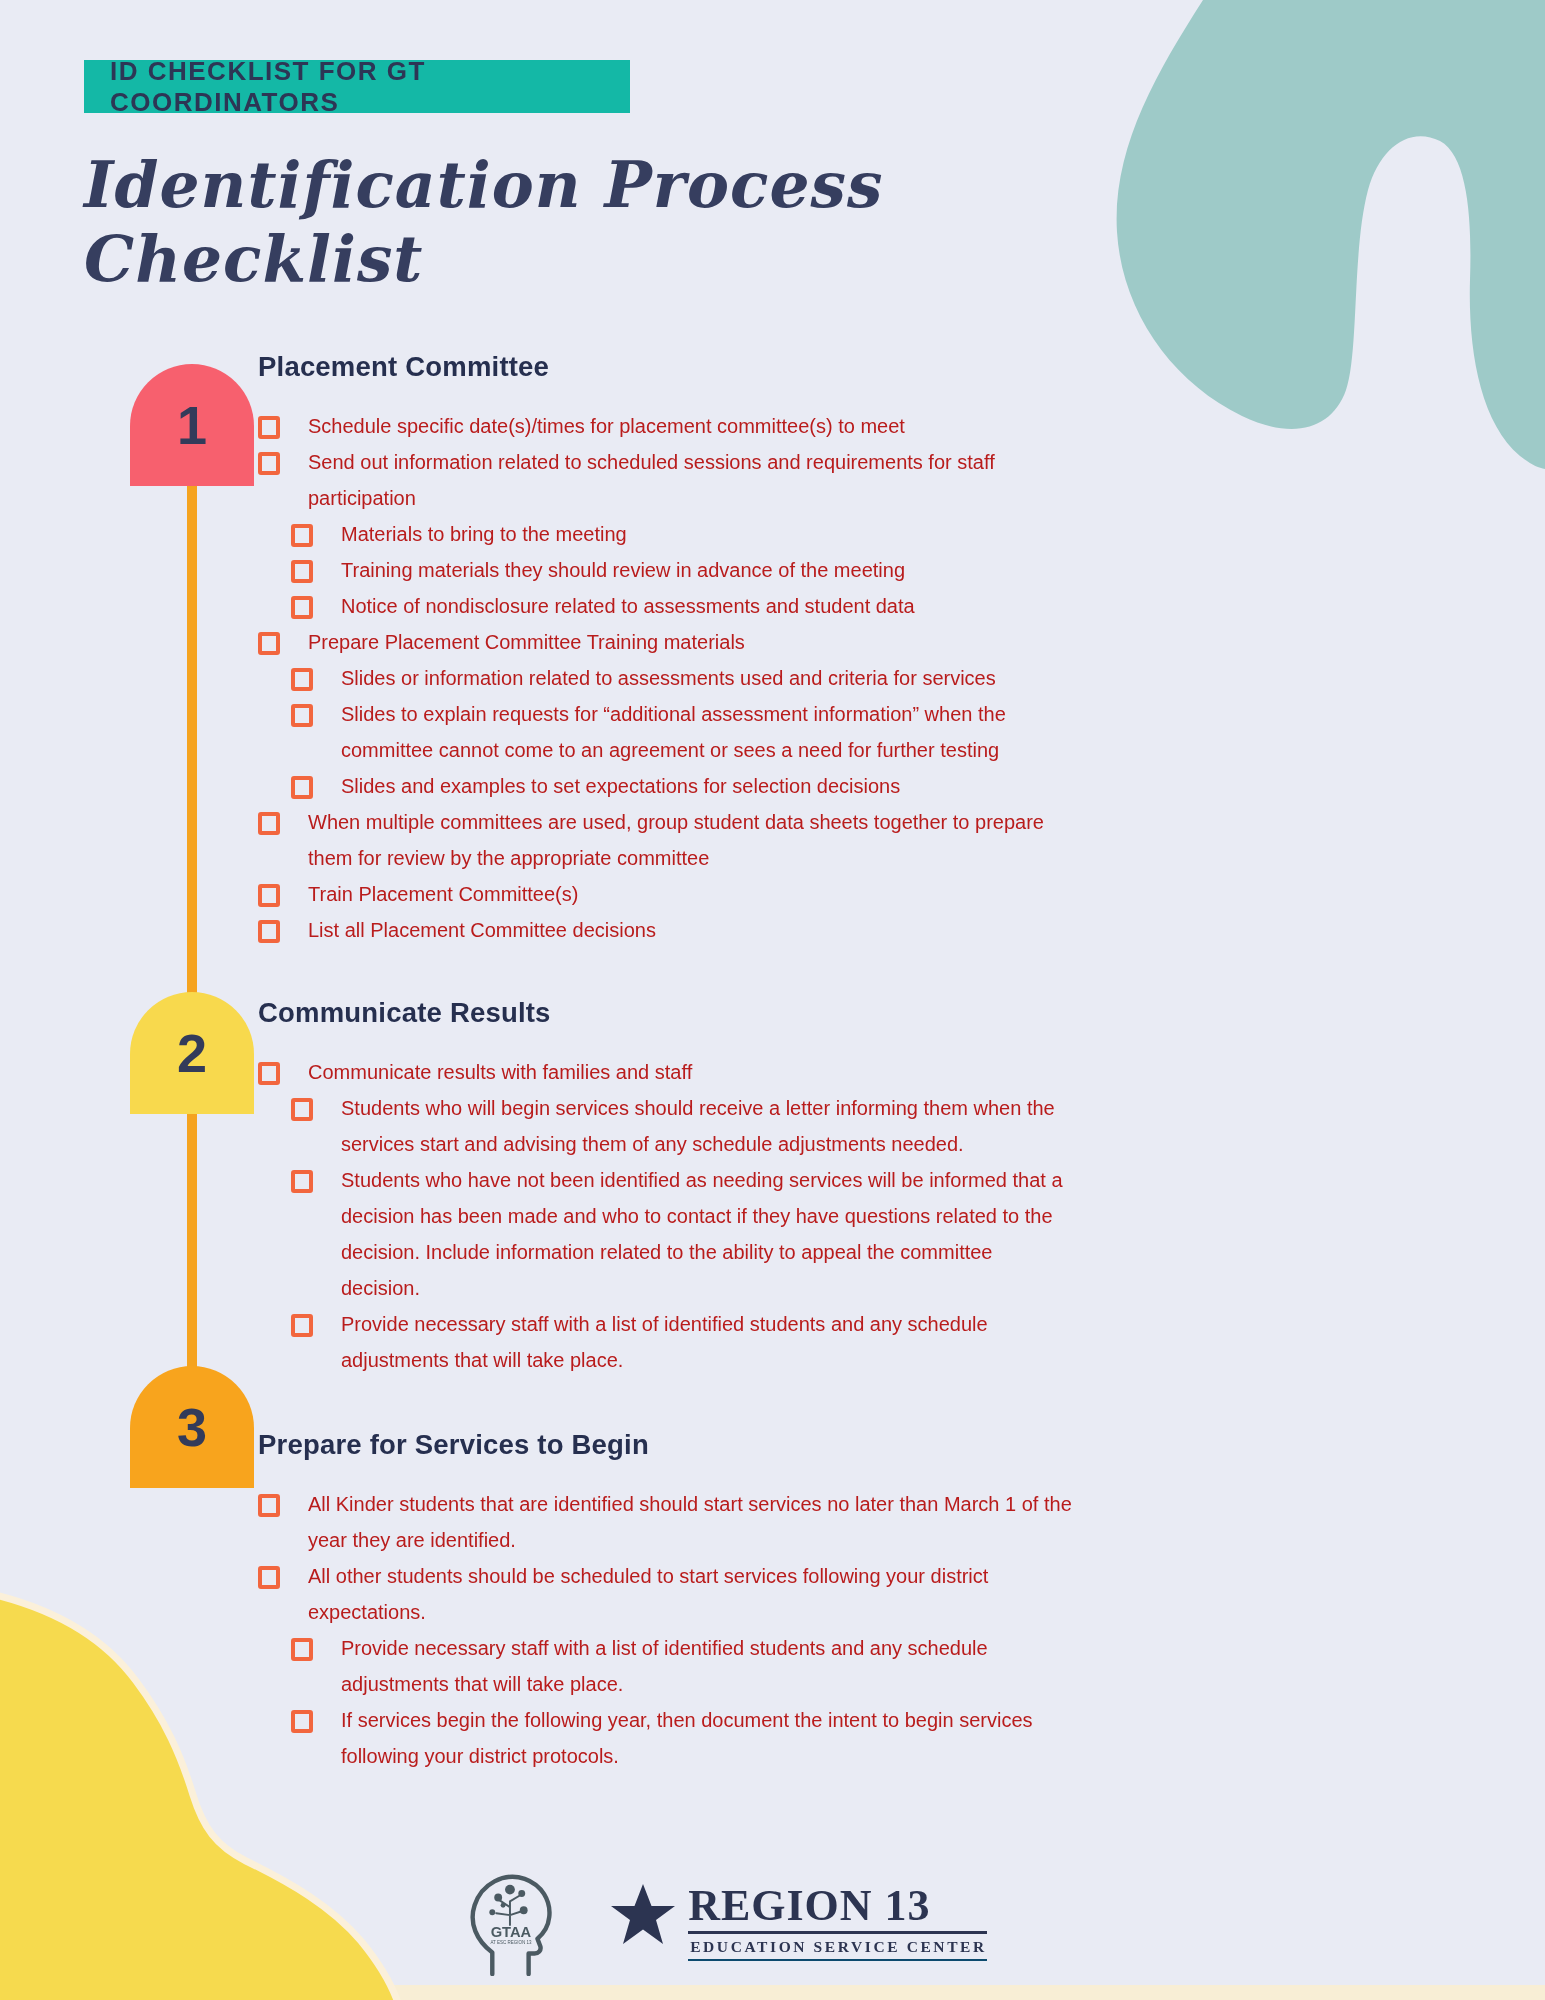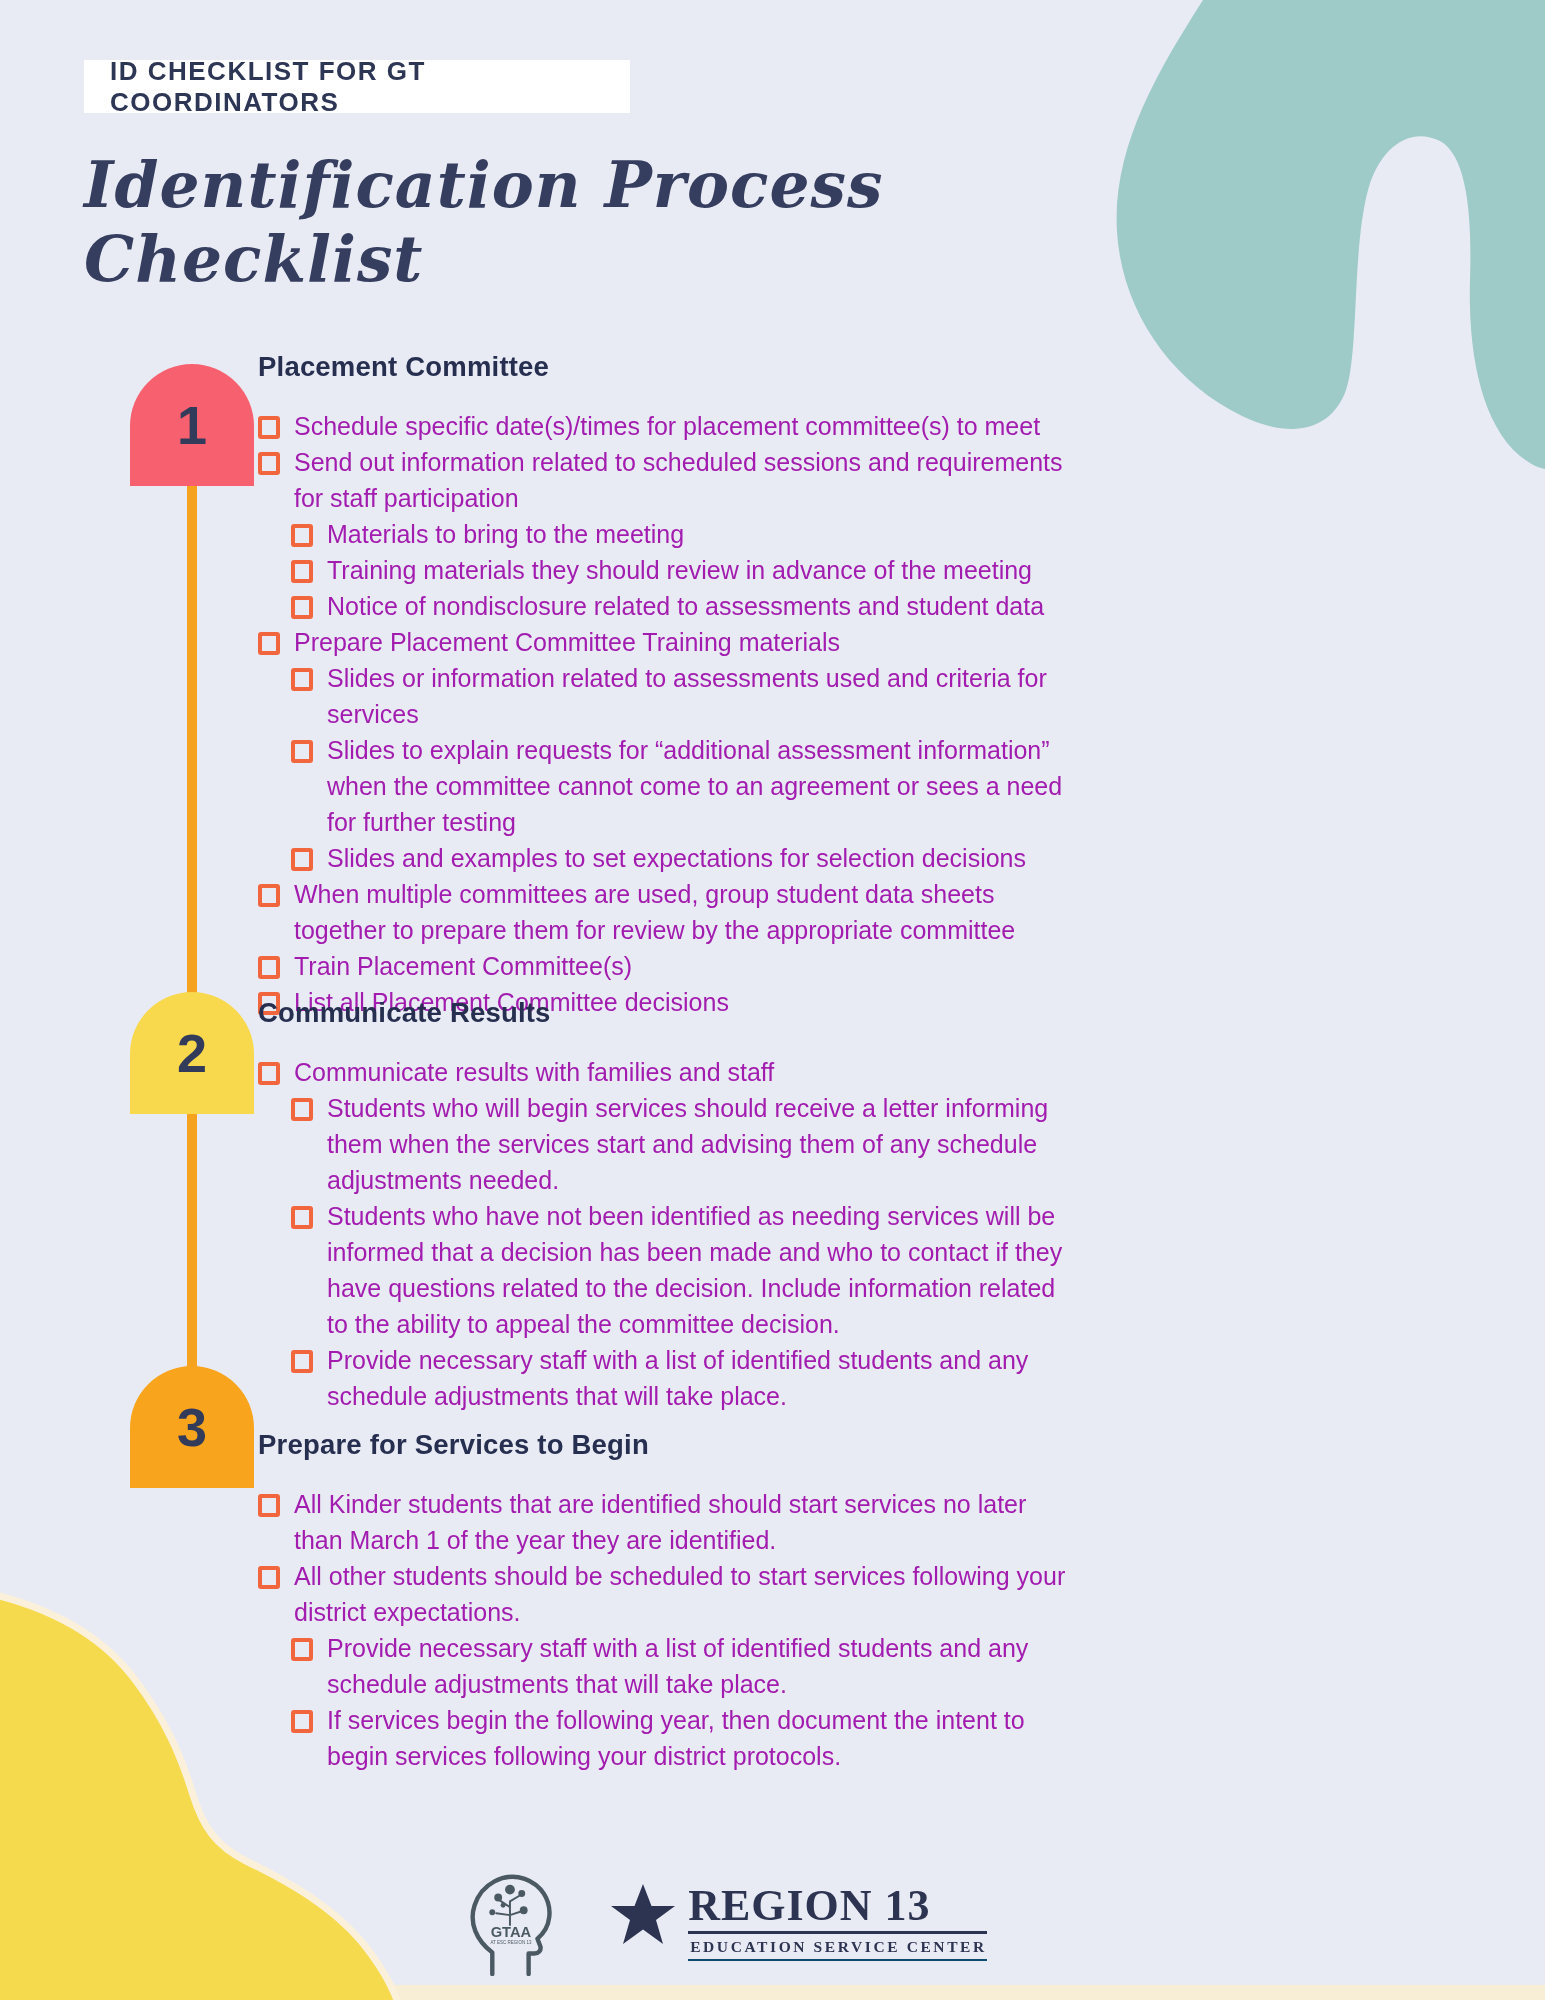"ID CHECKLIST FOR GT COORDINATORS" .top-badge { background: #ffffff -> #14b8a6 }
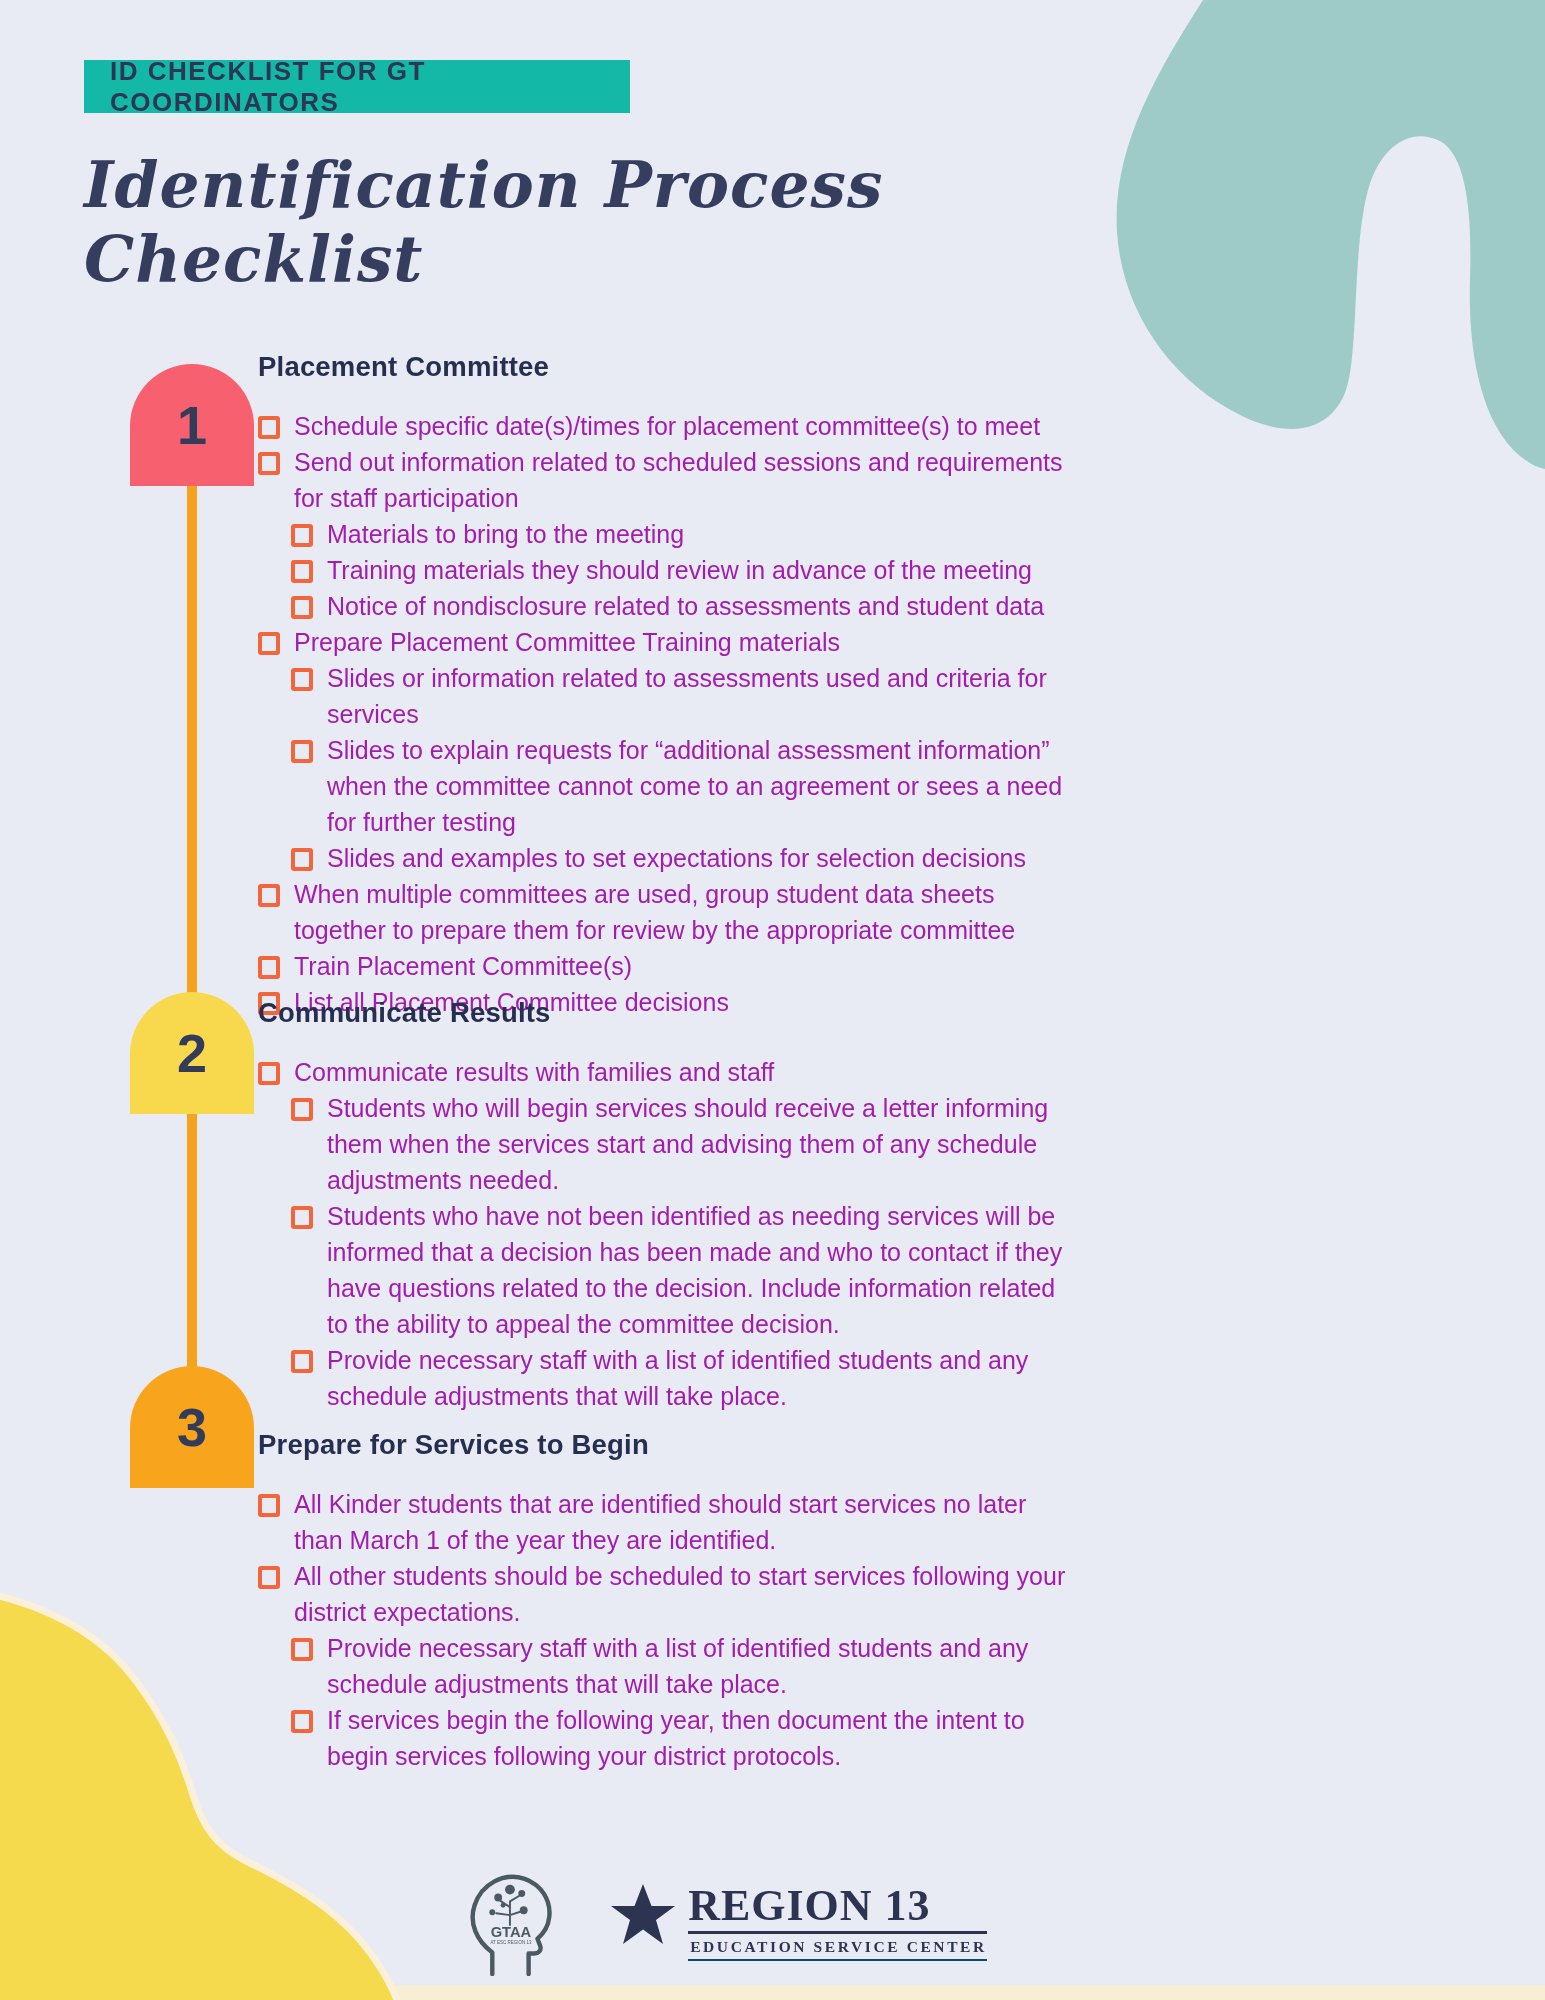"Schedule specific date(s)/times for" .item { color: #a21caf -> #b91c1c; font-size: 25px -> 20px; gap: 14px -> 28px }
